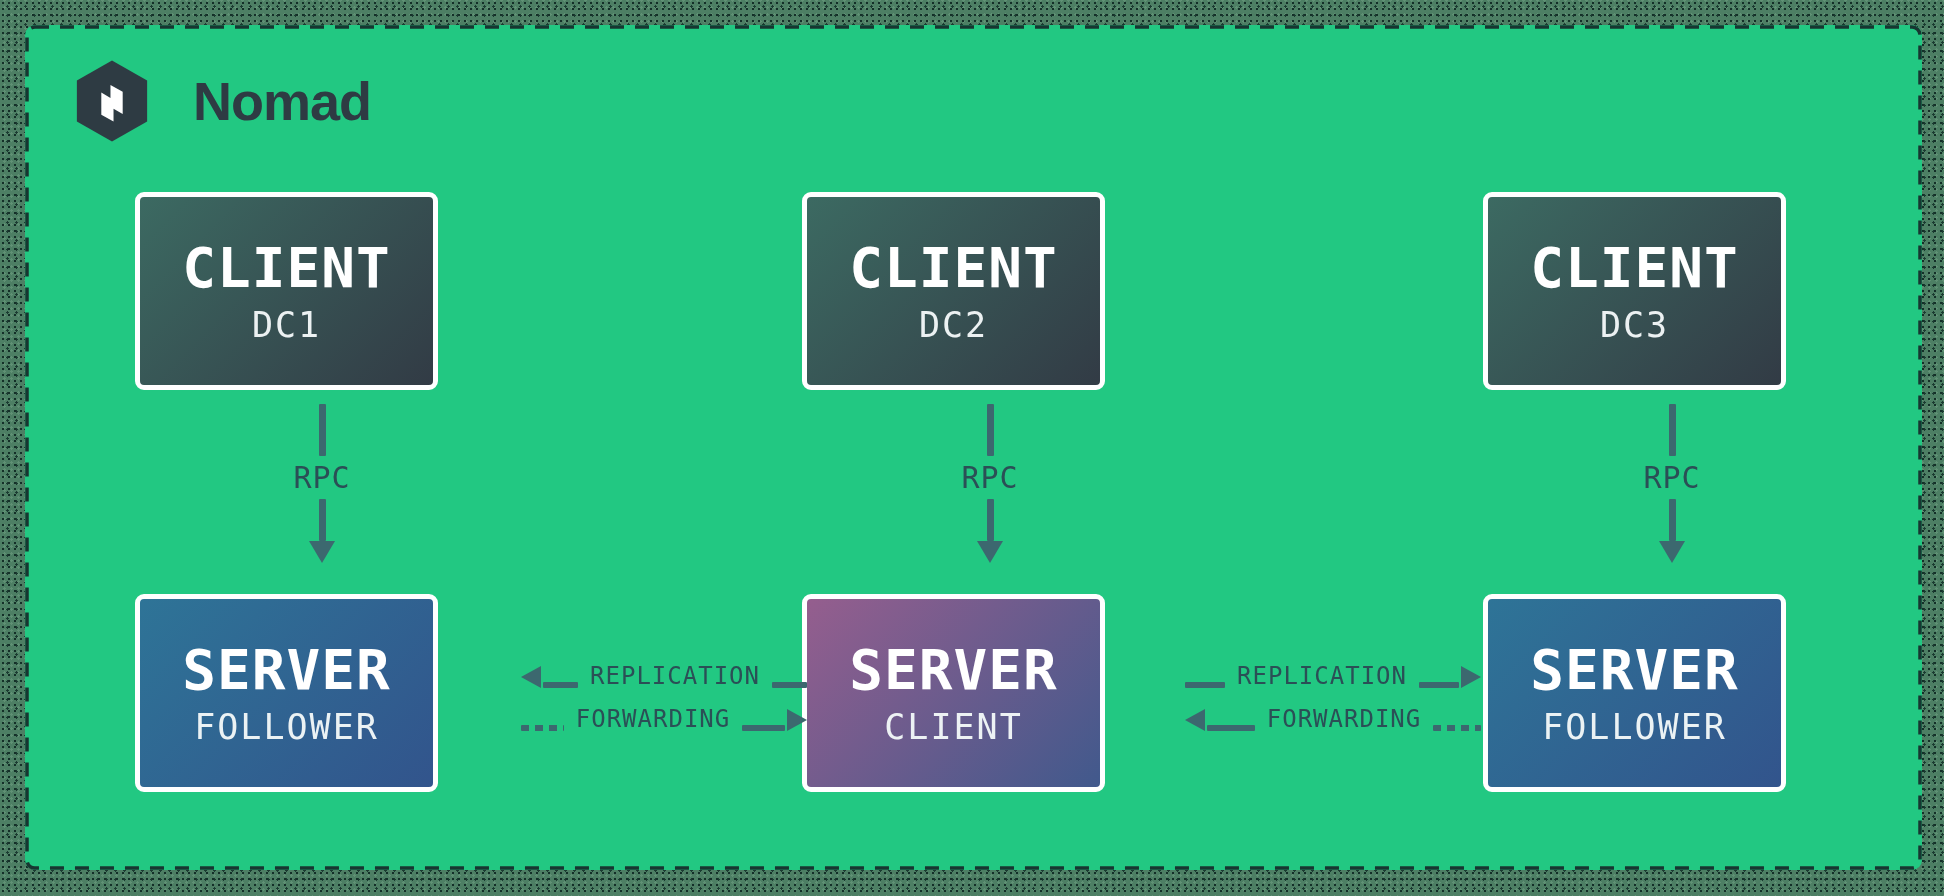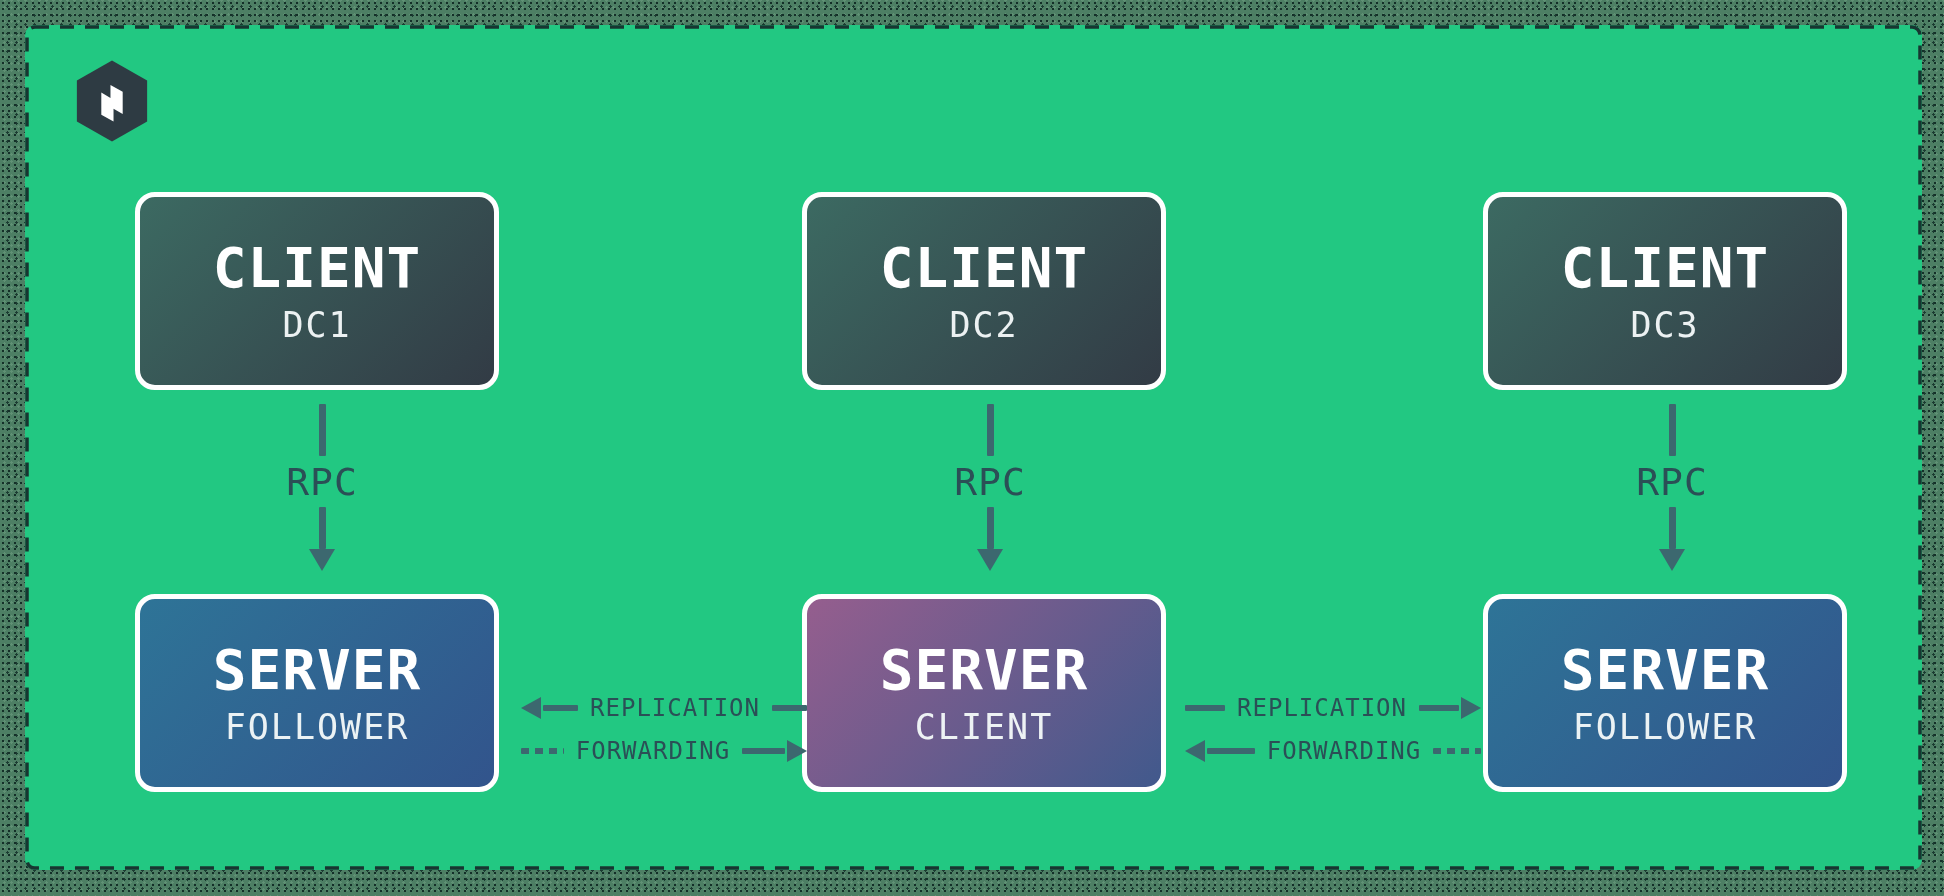"Nomad" div.wordmark { html: none -> <div>Nomad</div> }
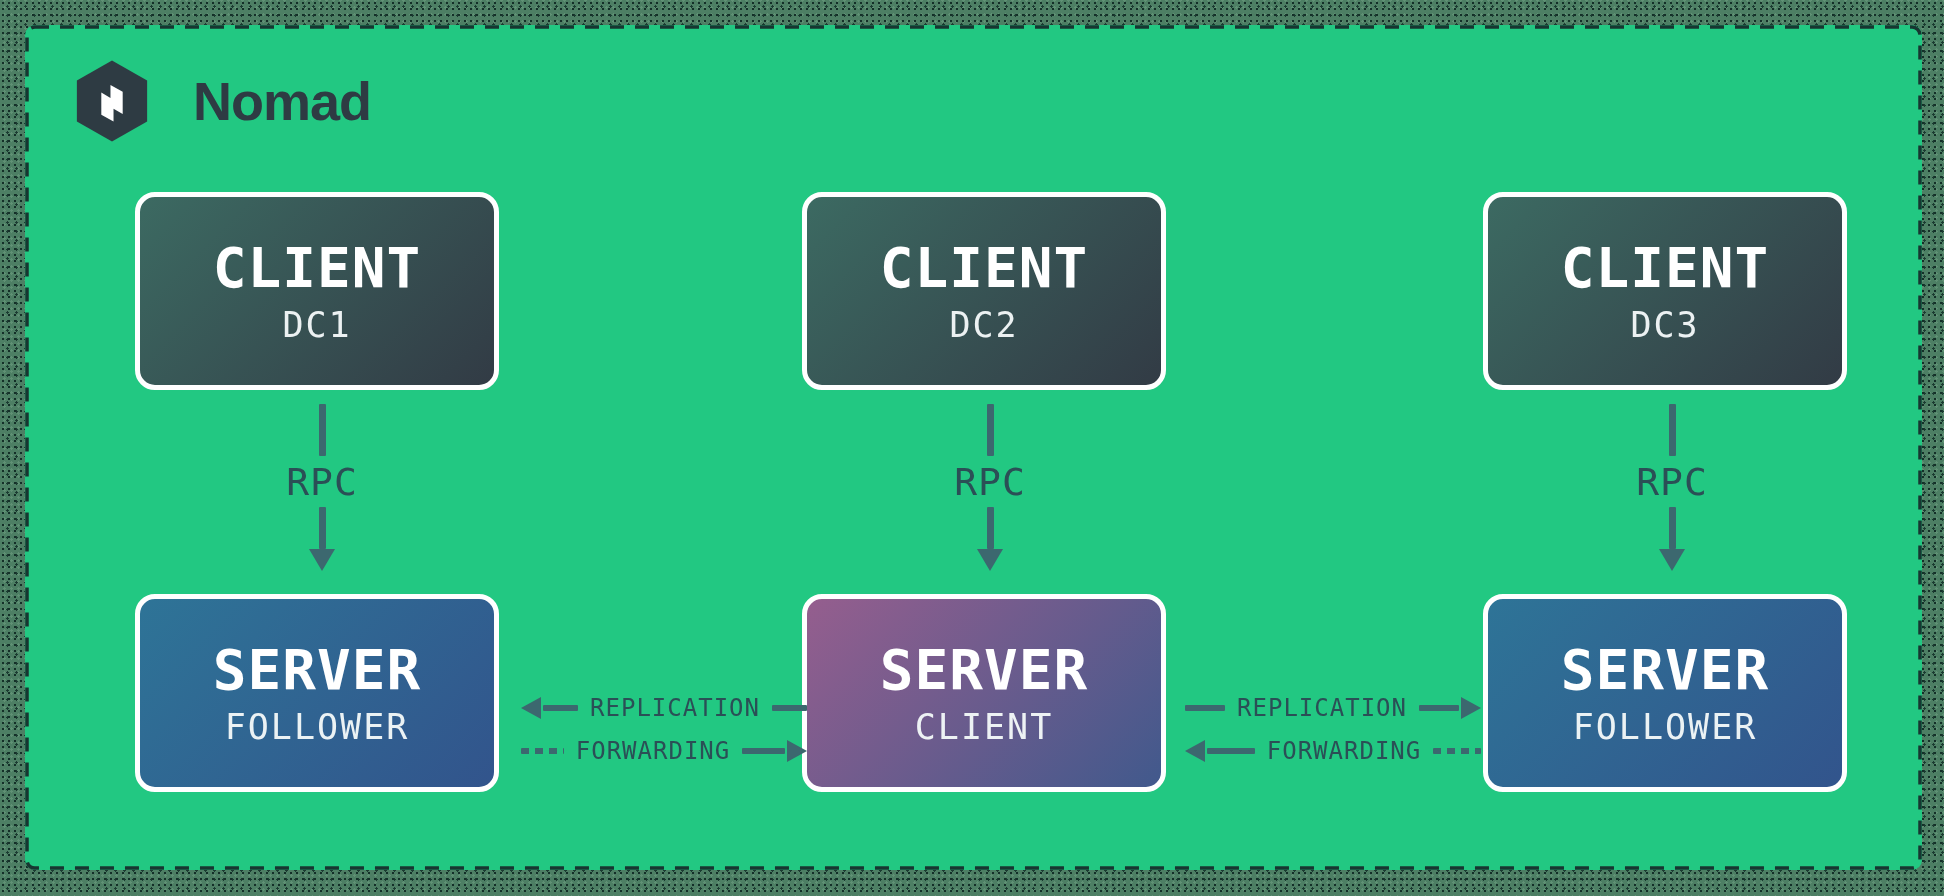"CLIENT" .node { border-radius: 20px -> 9px; width: 364px -> 303px }
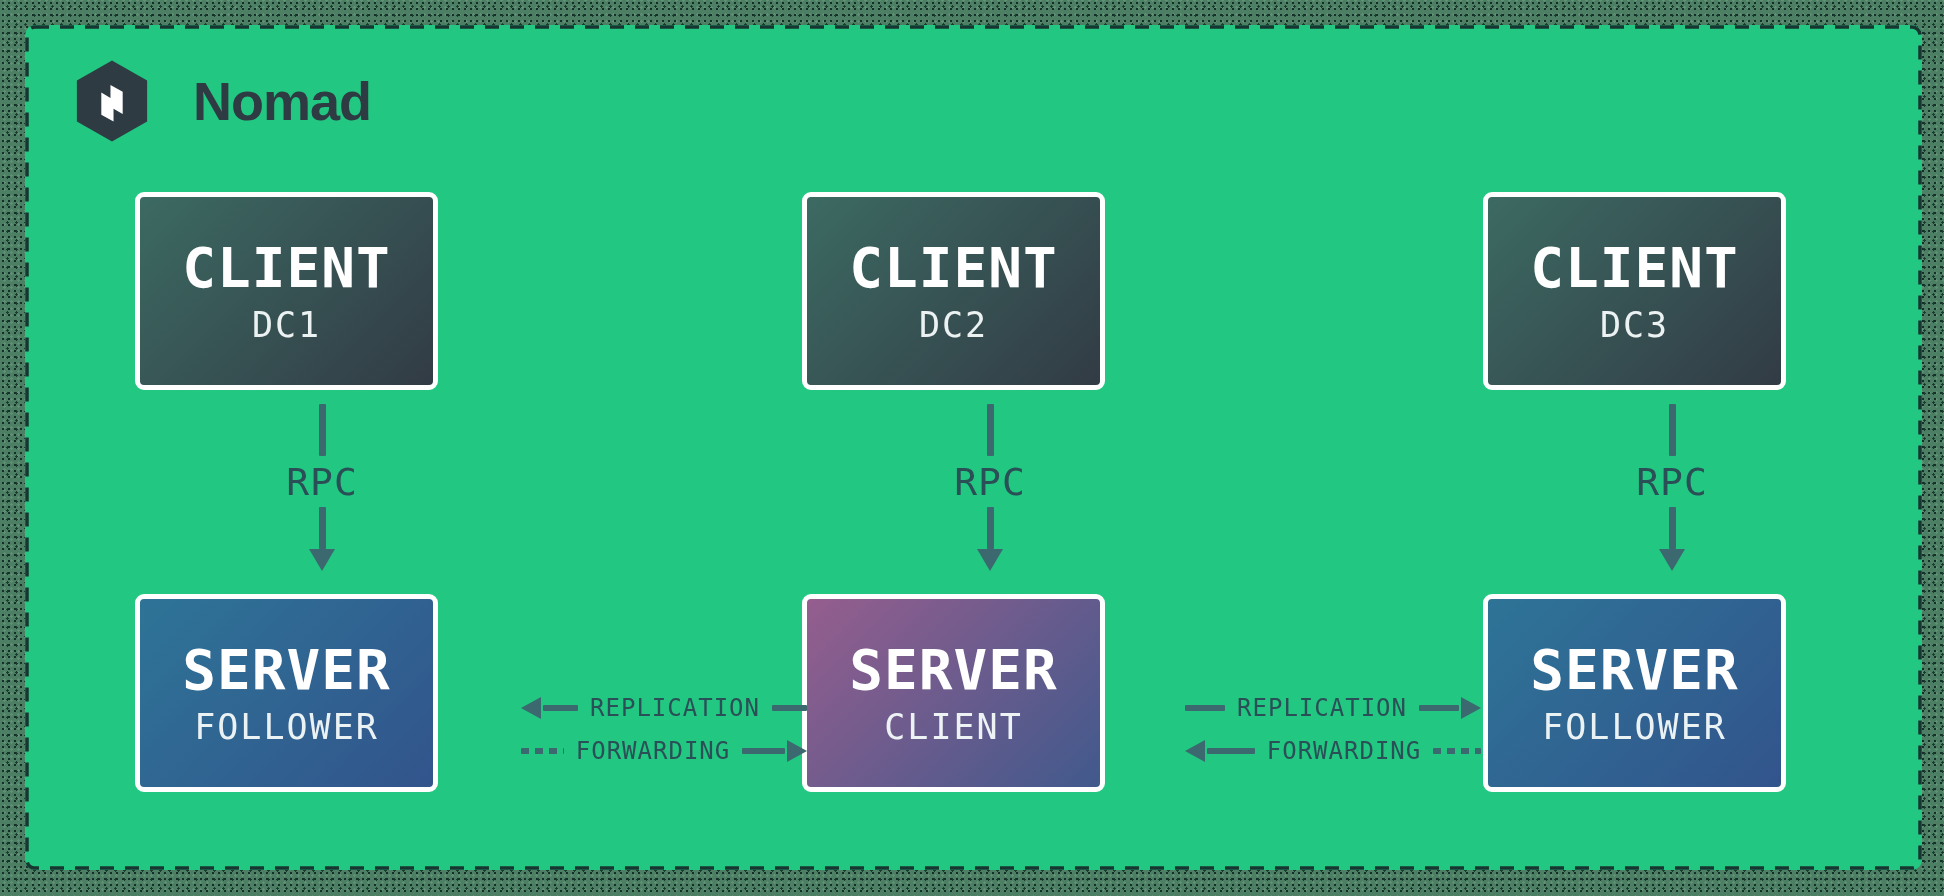"RPC" .rpc .rpc-label { font-size: 38px -> 30px }
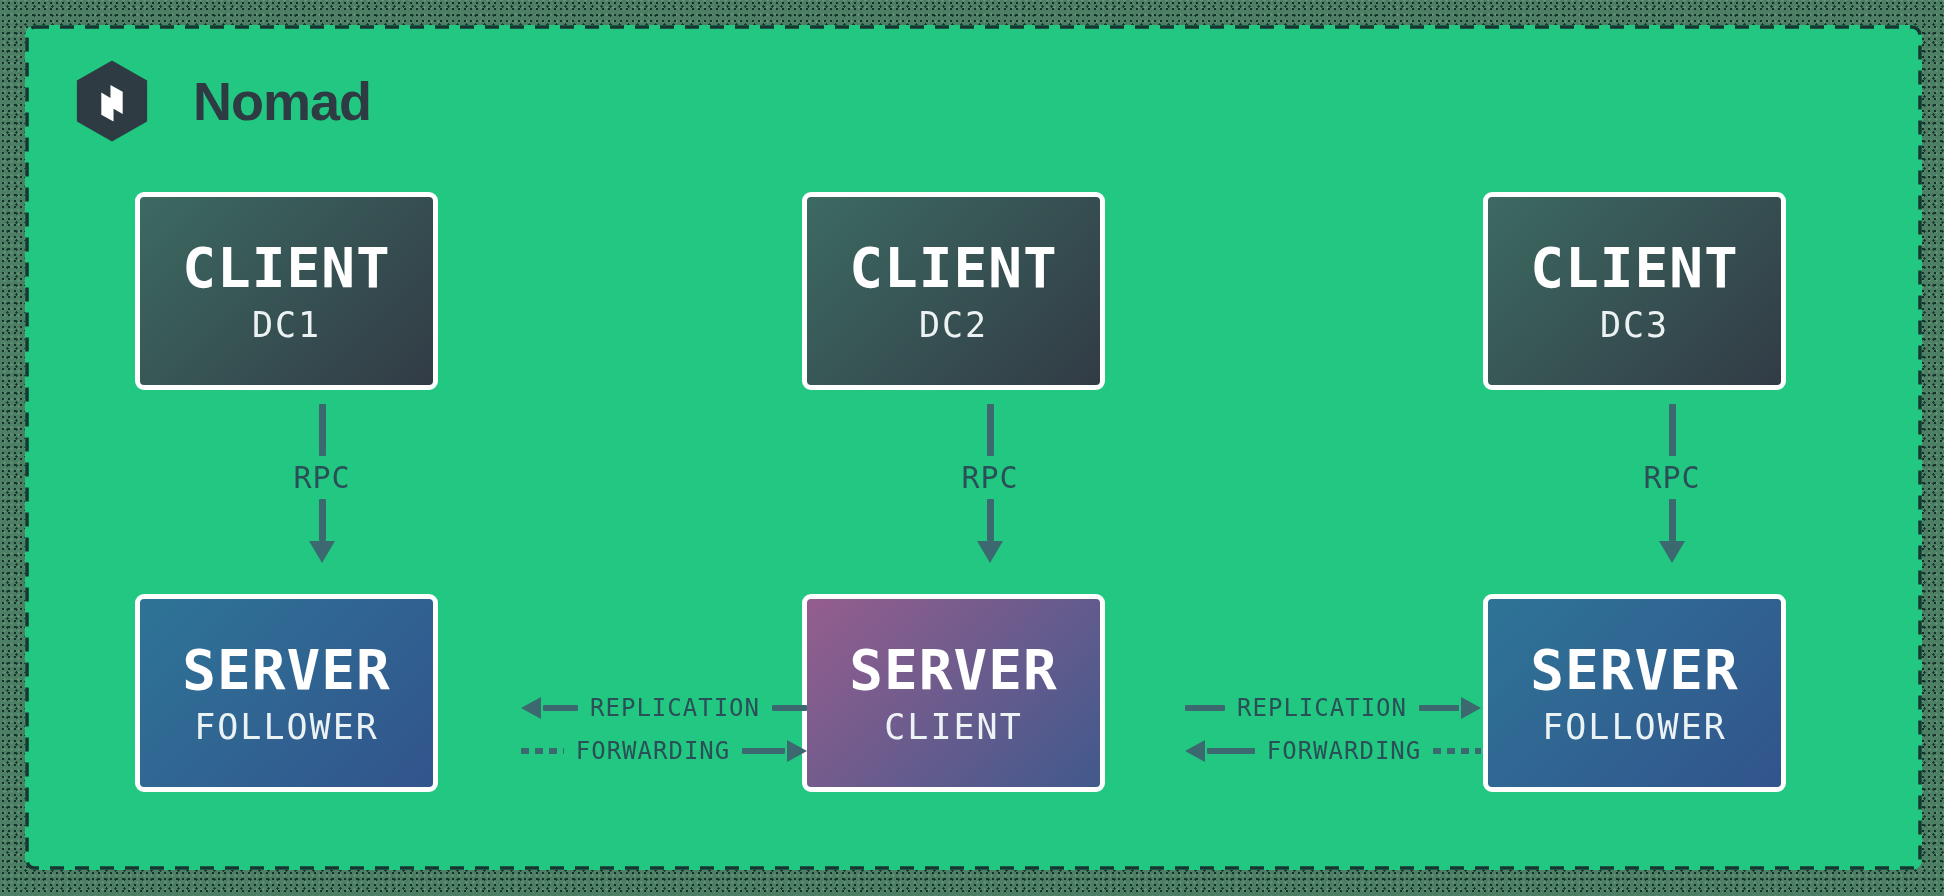"REPLICATION" .conn { align-items: center -> flex-end; margin-top: 32px -> none }
